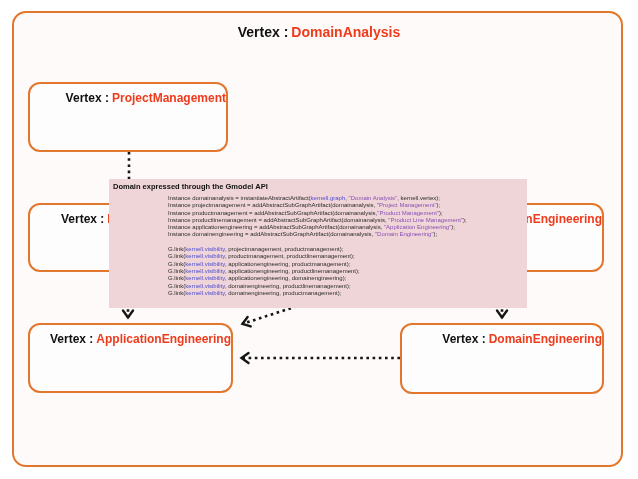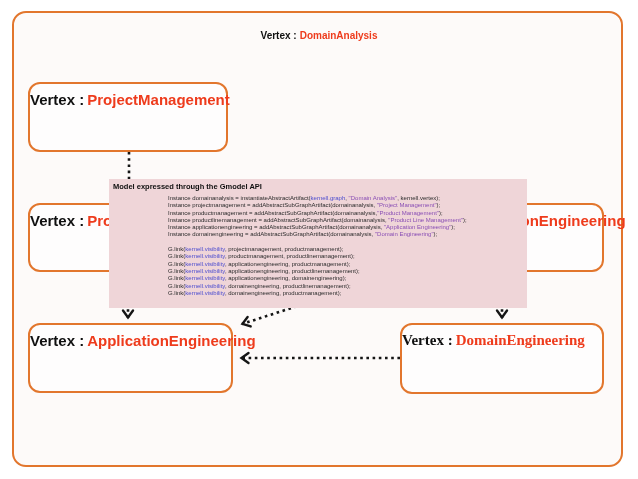"Vertex : DomainAnalysis" .outer-title { font-size: 10px -> 14px; top: 30px -> 24px }
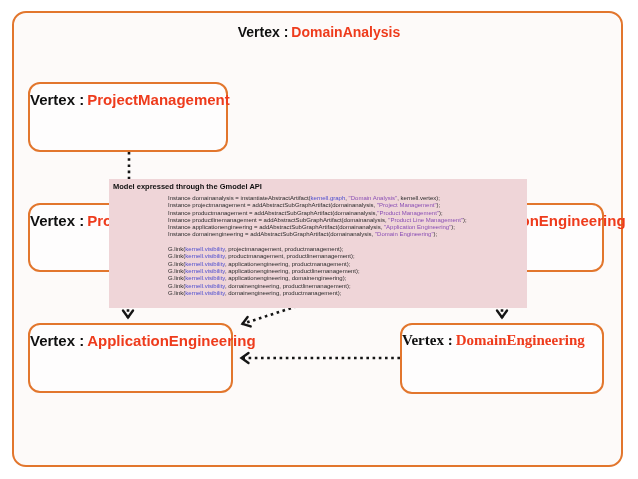"Vertex : ProjectManagement" .vertex { font-size: 15px -> 12px; text-align: left -> right }
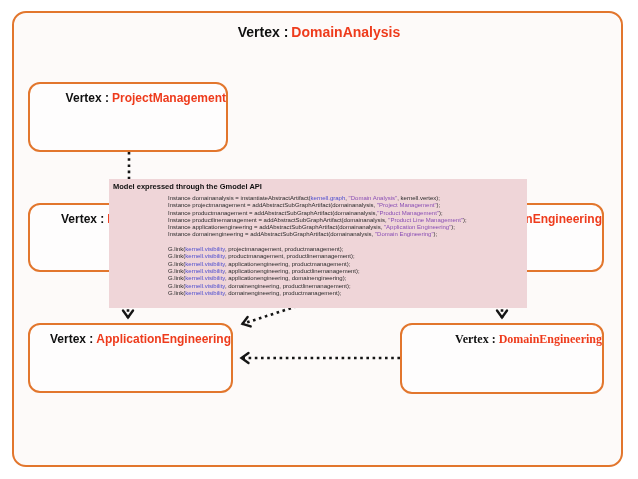"Model expressed through the Gmodel" div.panel-title { text: Model -> Domain }
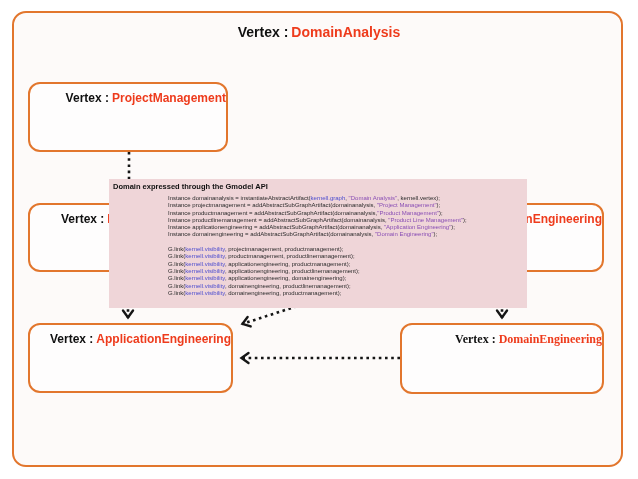"Vertex : DomainEngineering" #v-domainengineering { font-family: Liberation Serif, serif -> none }
